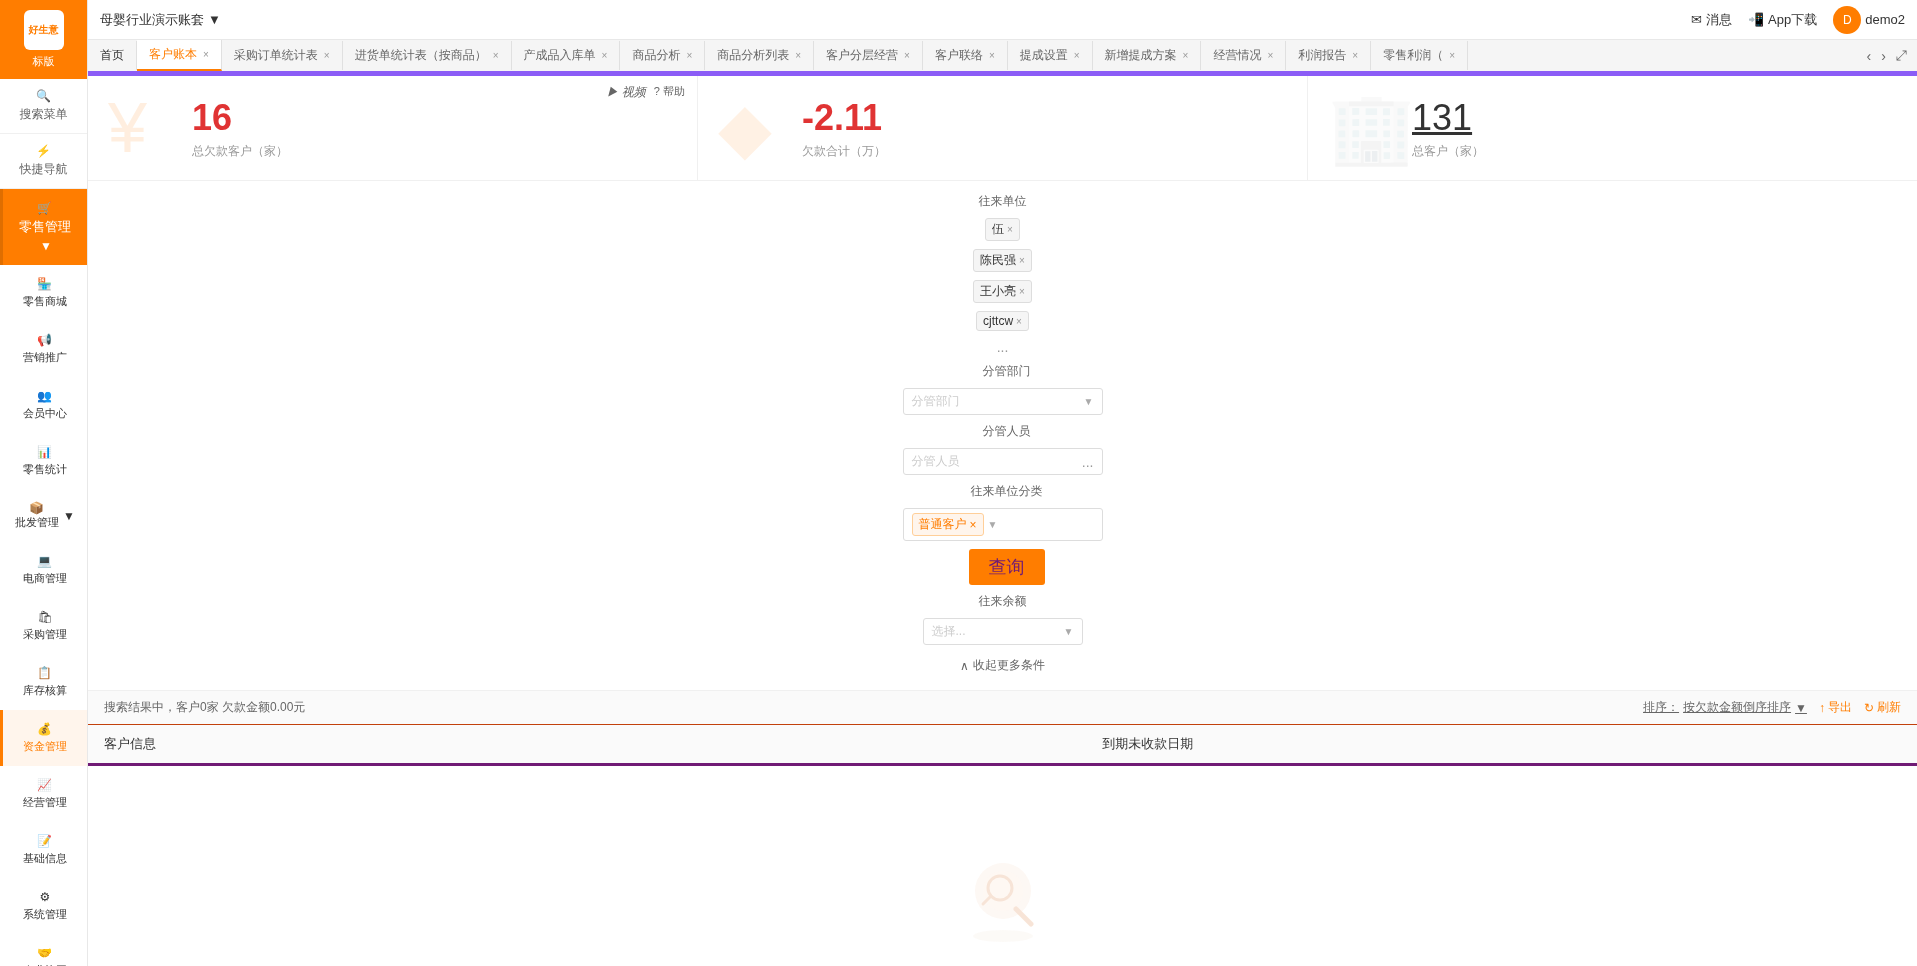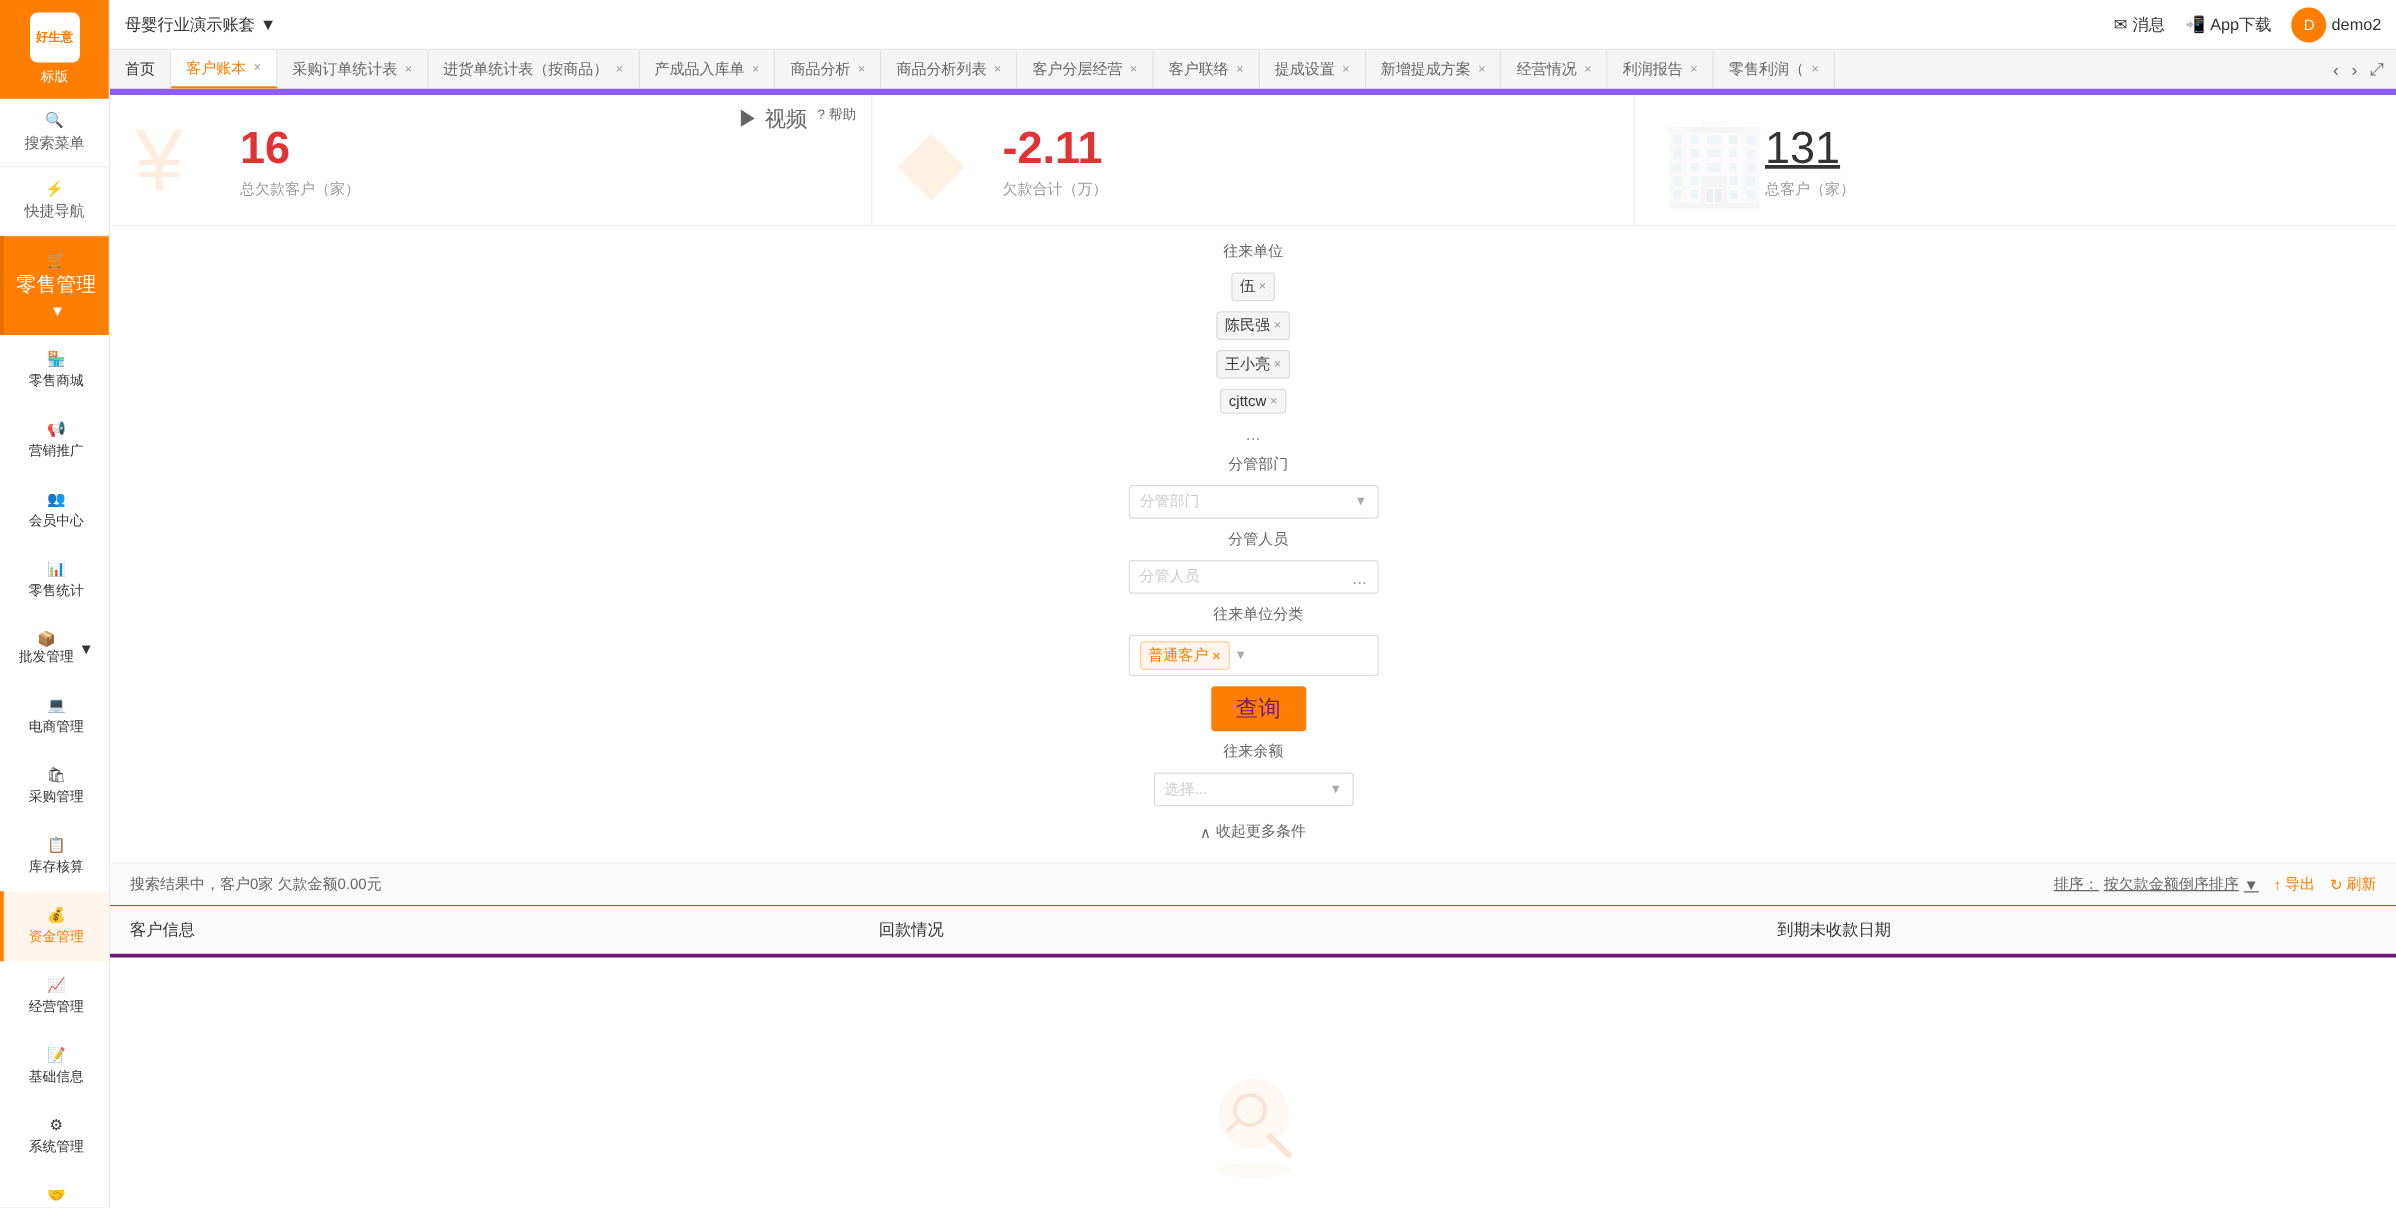"▶ 视频" span { font-size: 17px -> 12px; font-style: none -> italic }
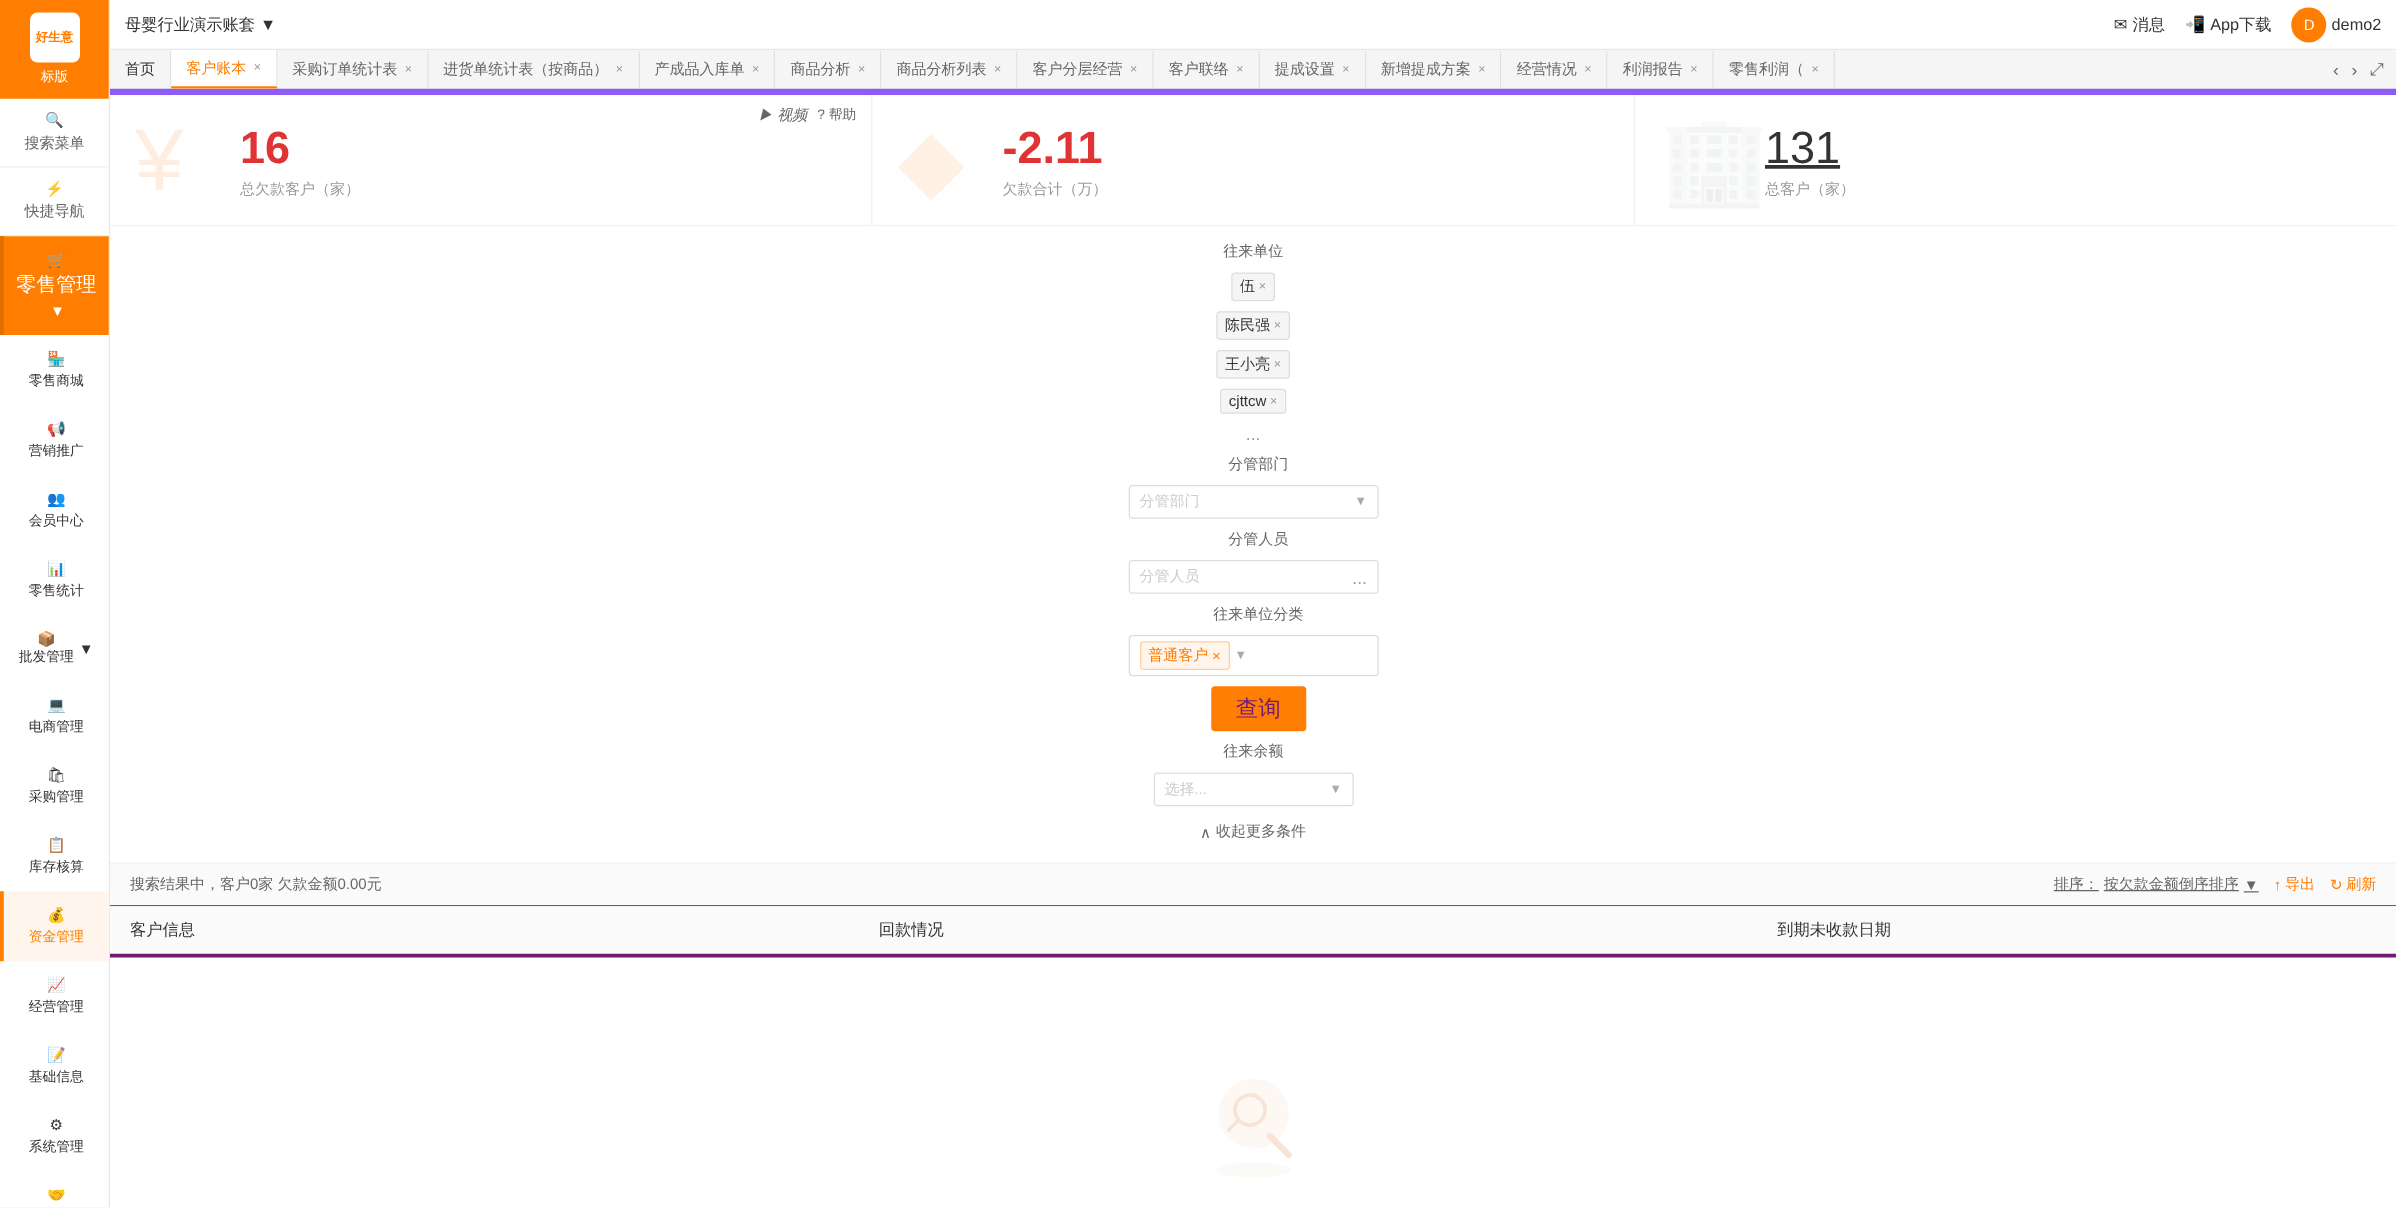"零售管理" span { font-size: 16px -> 13px }
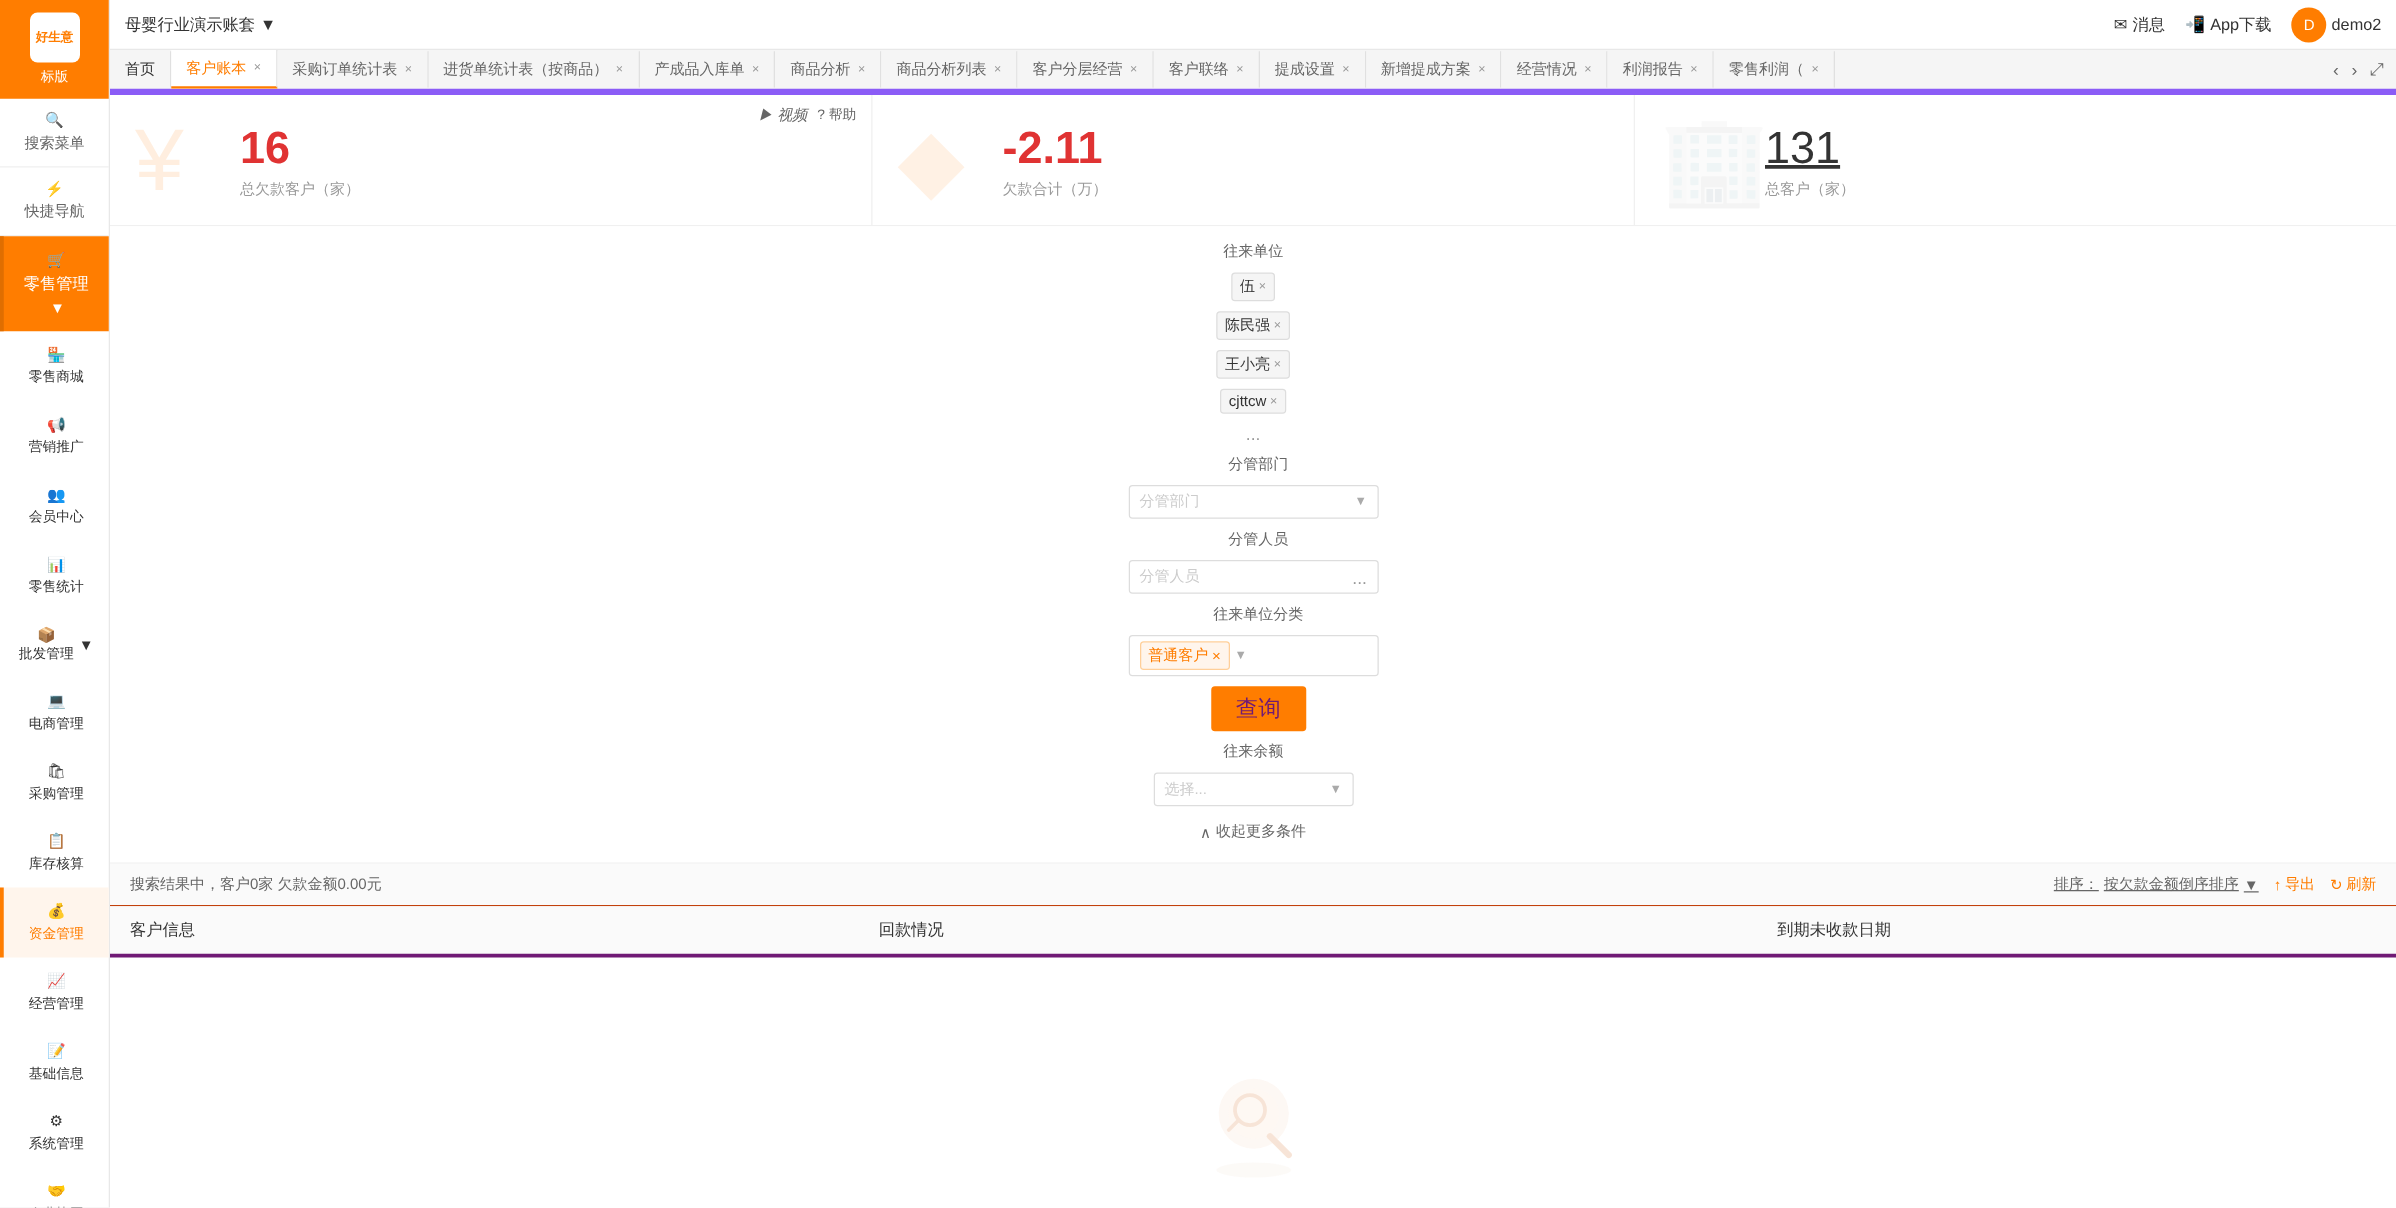"回款情况" div.th { html: <div>回款情况</div> -> none }
